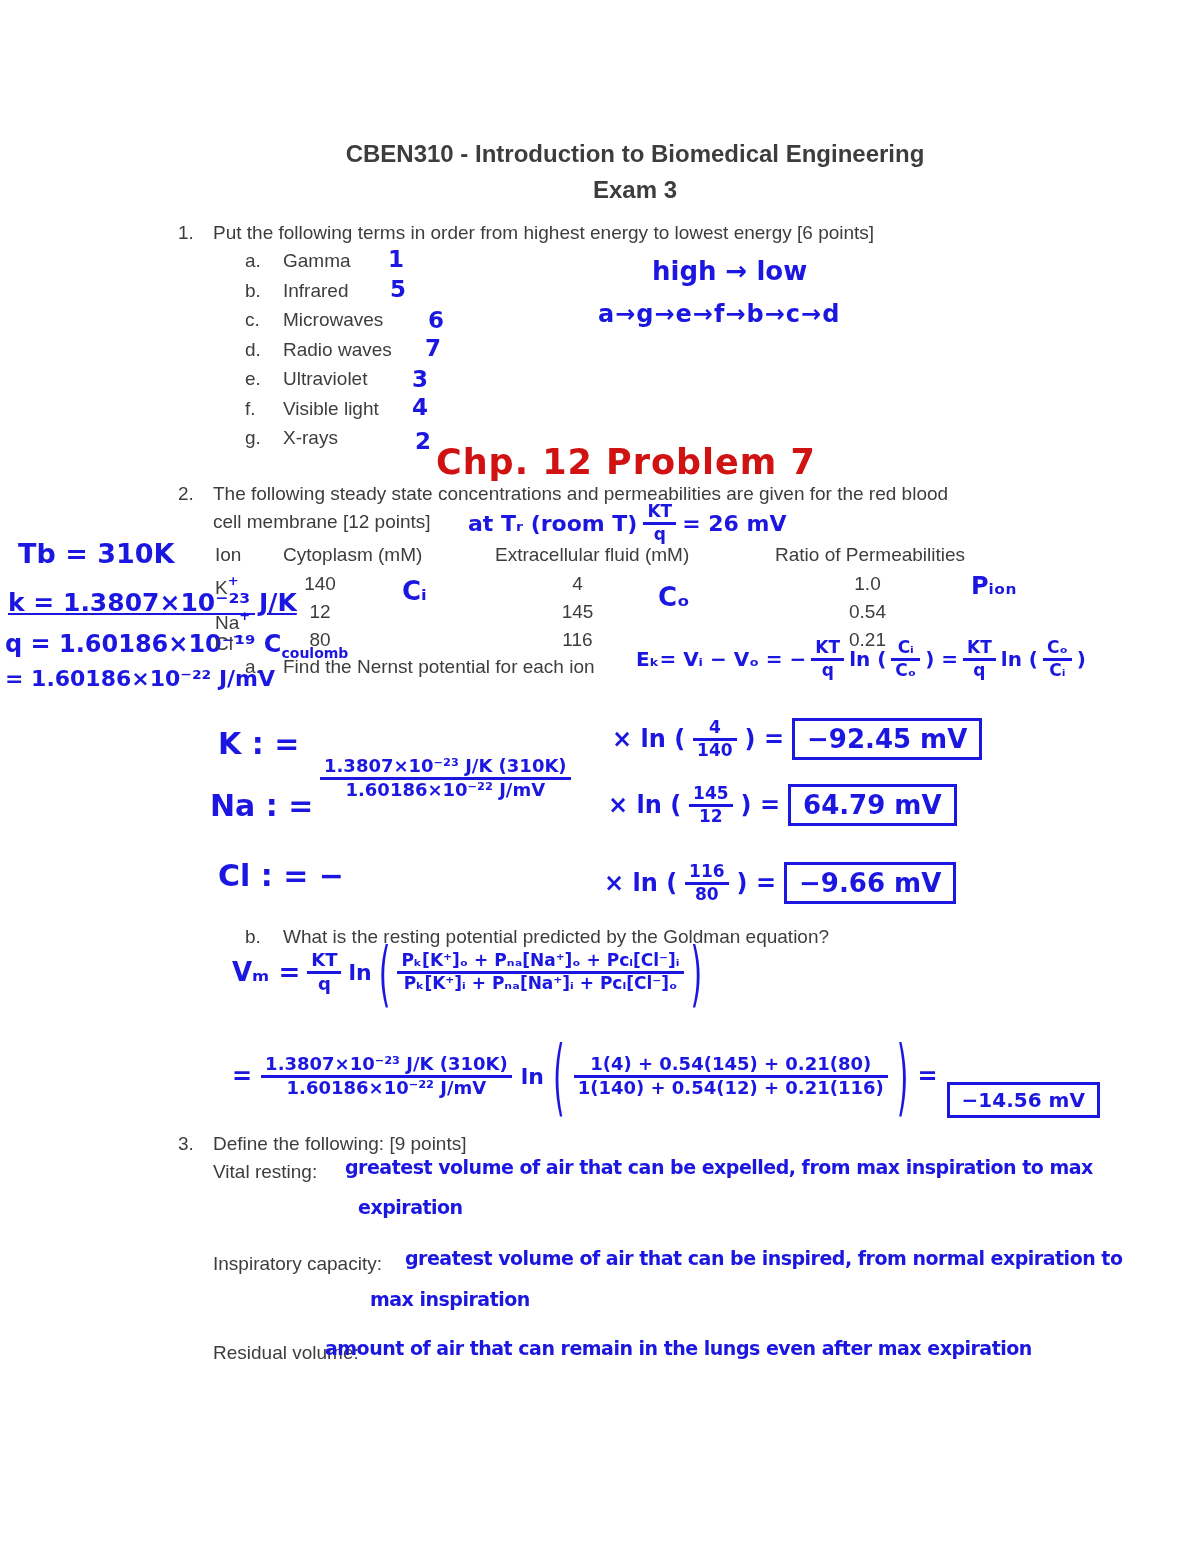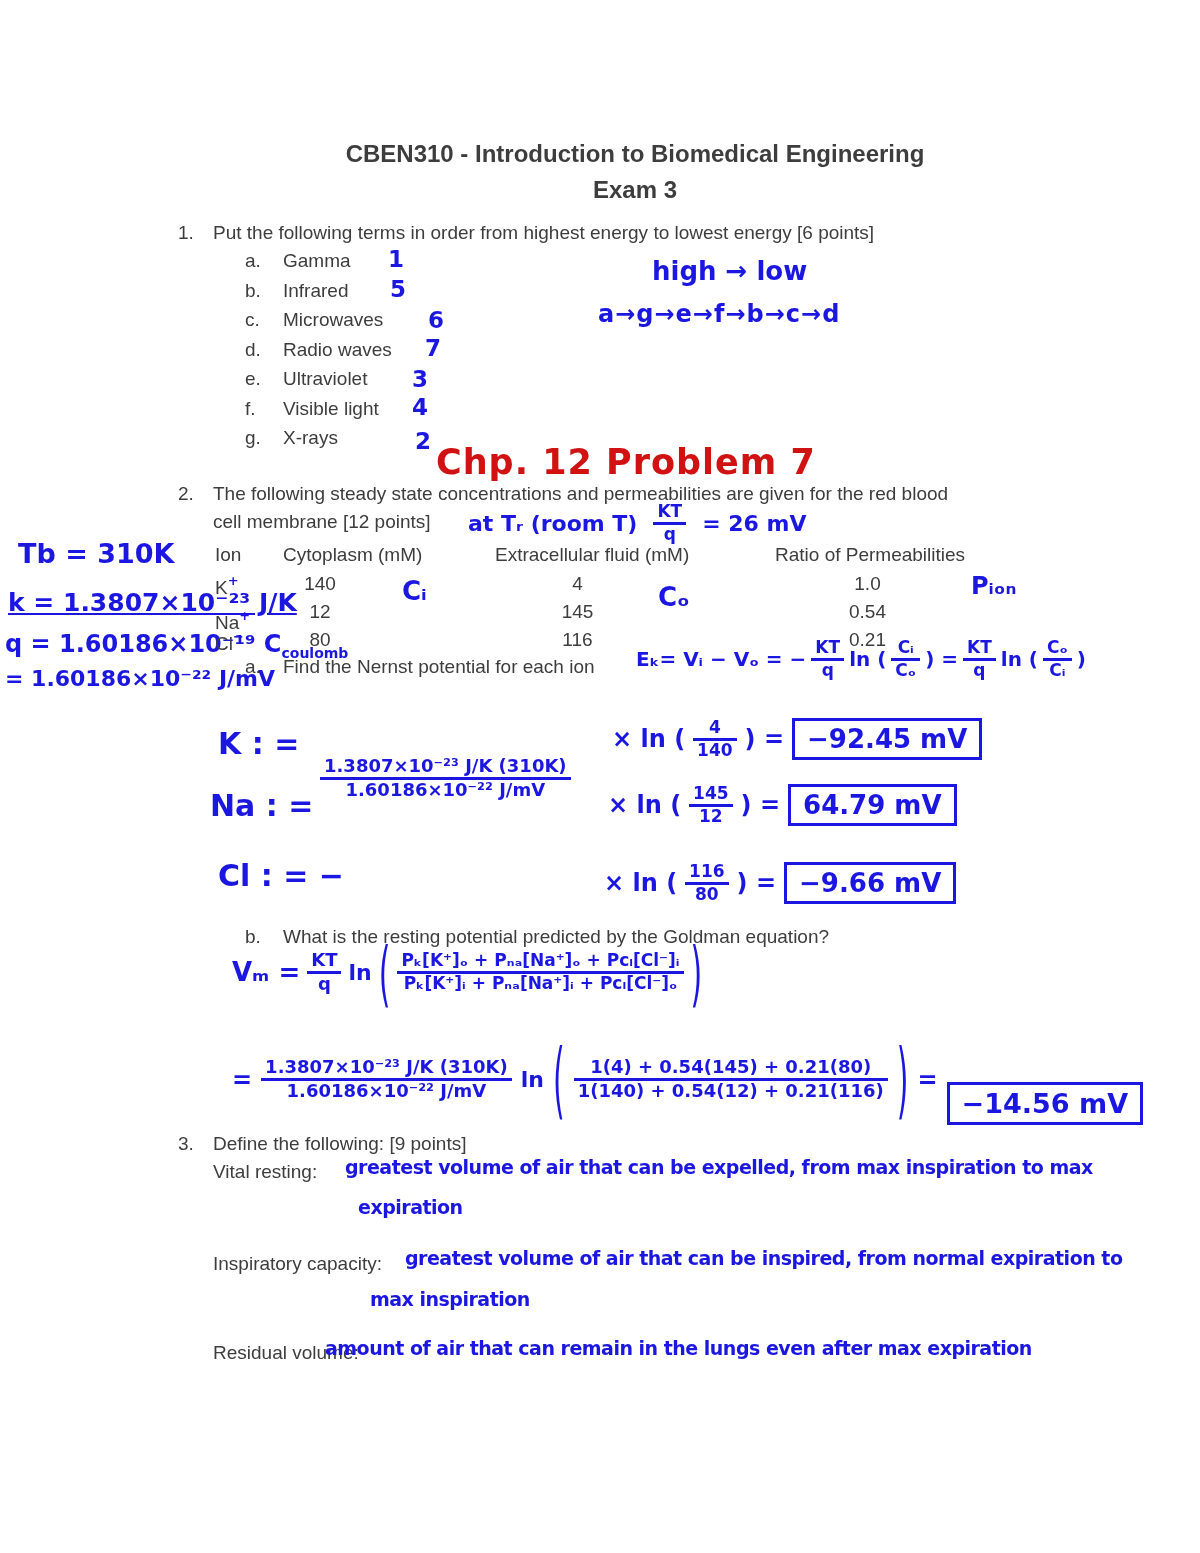"at Tᵣ (room T)" .eq { gap: 16px -> 6px }
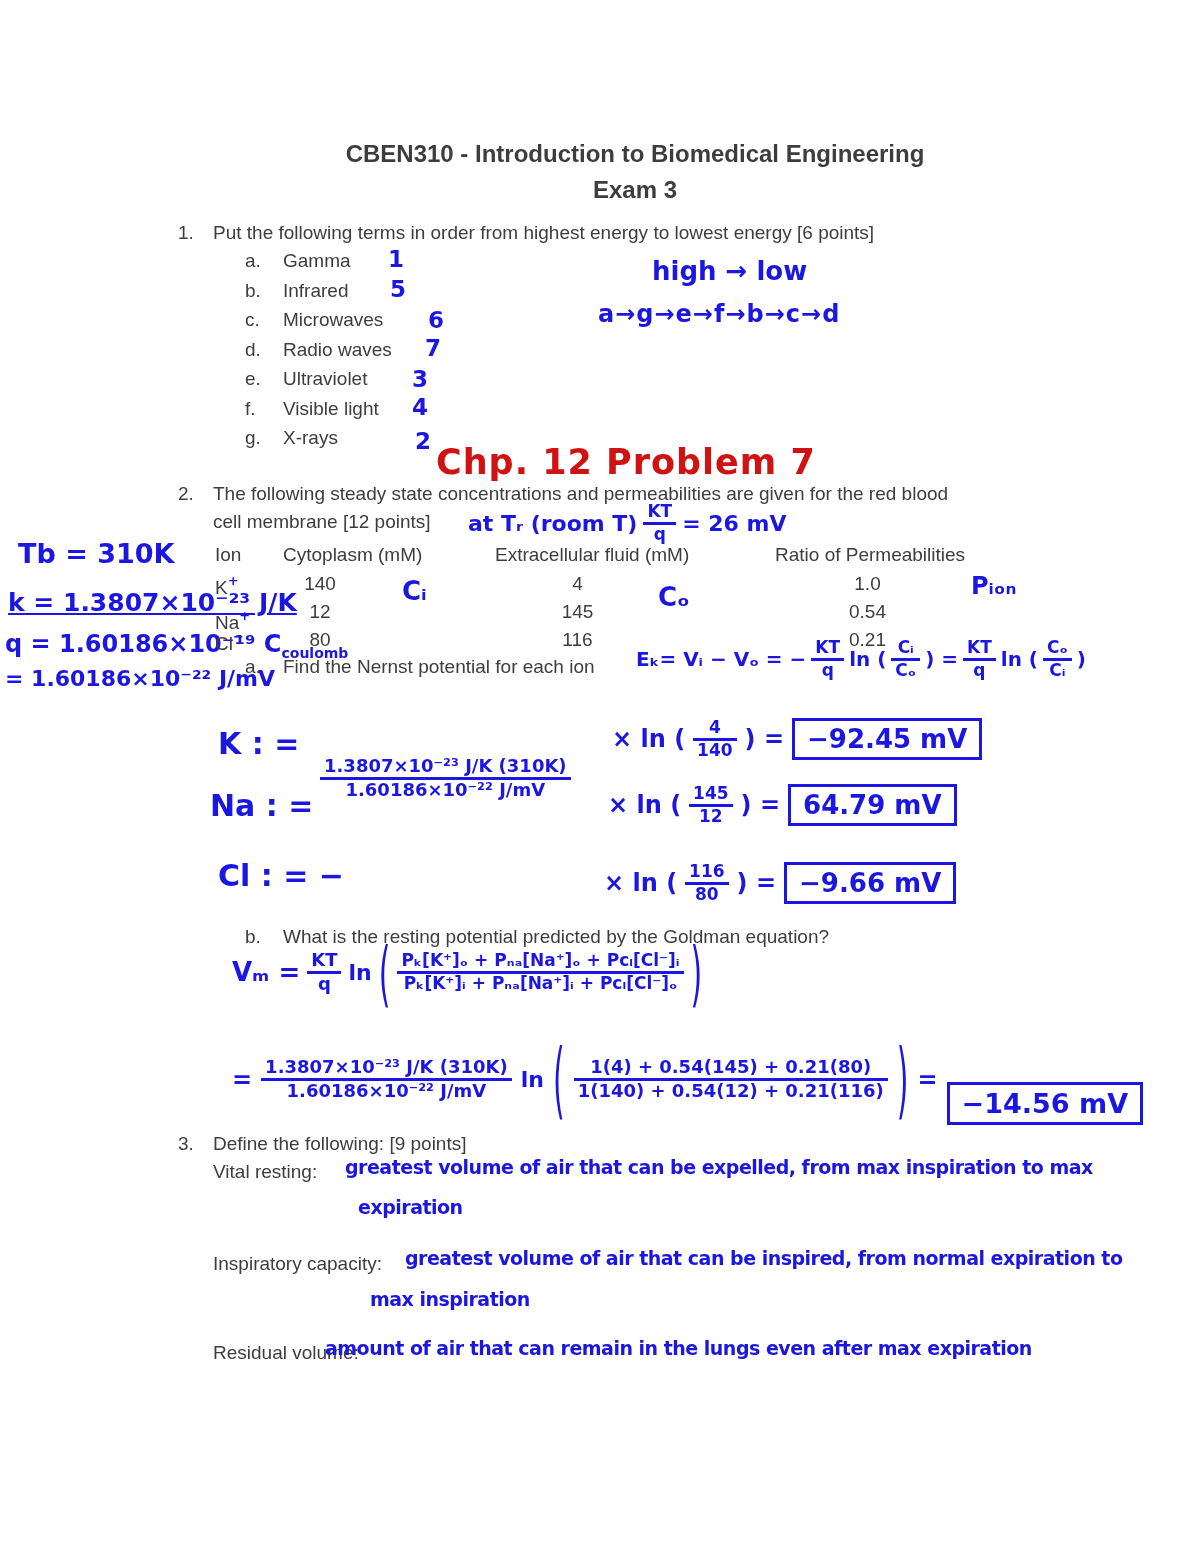"−14.56 mV" span.ansbox { font-size: 27px -> 20px }
